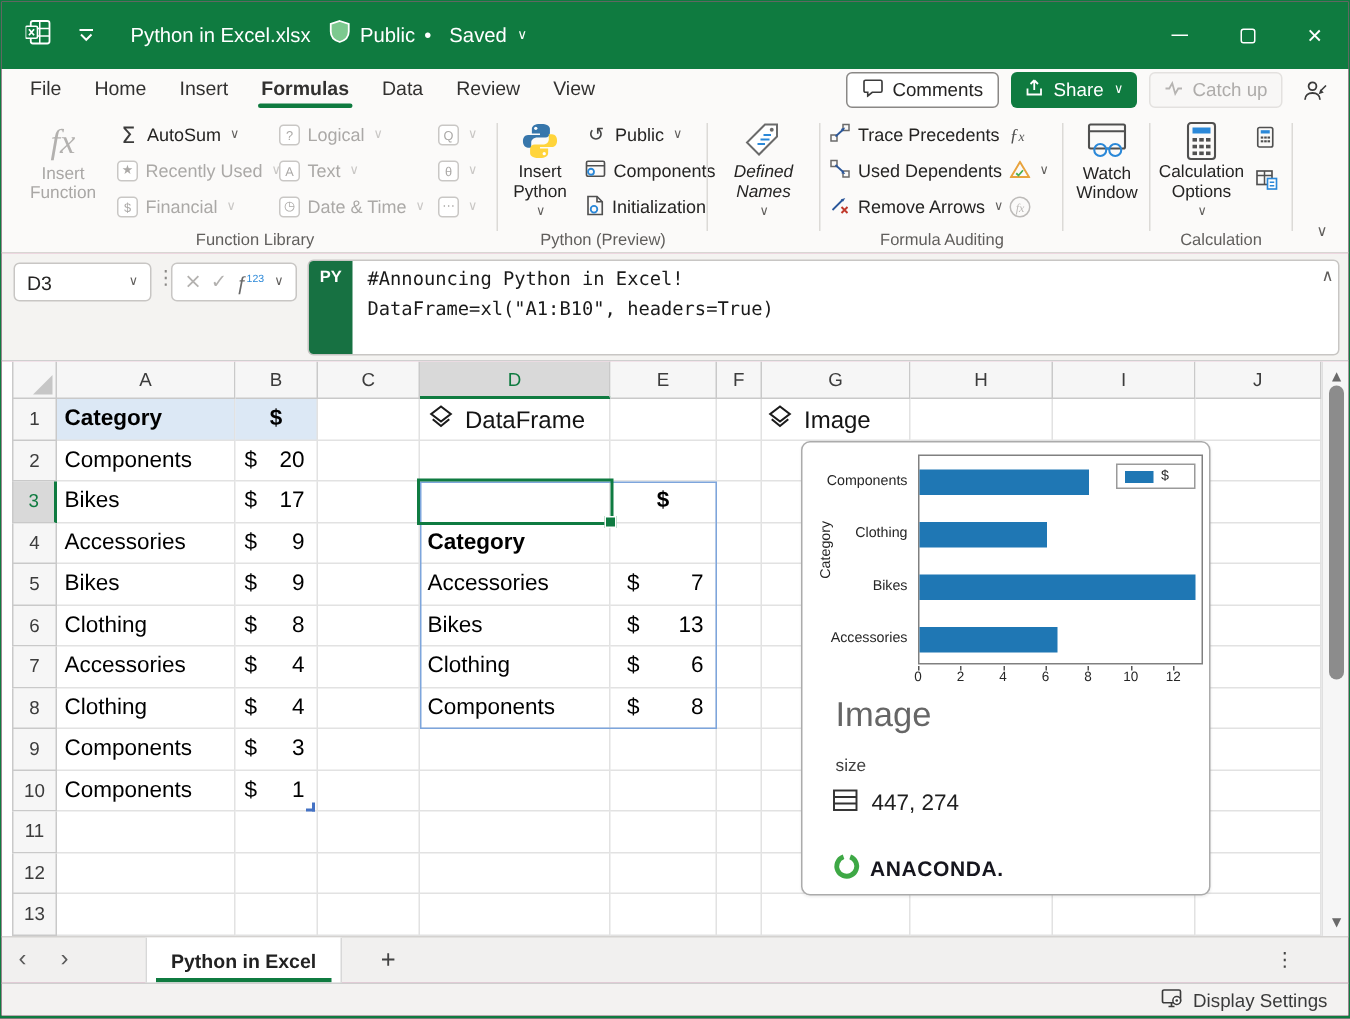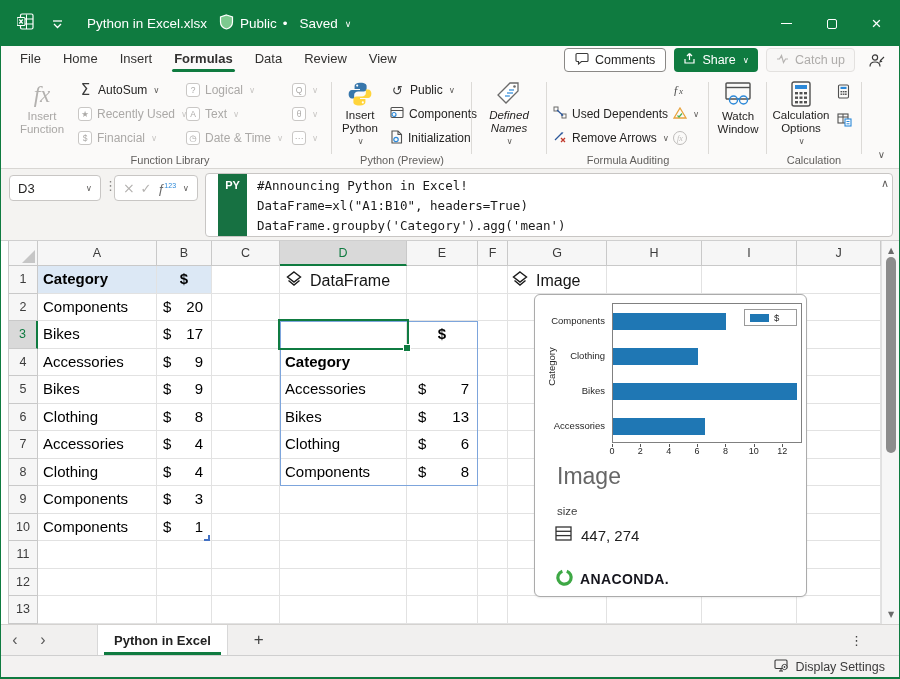"Trace Precedents" div.rrow { html: none -> <div> <div> <span><svg> <rect></rect> <rect></rect> <line></line> <path></path> </svg></span> <span>Trace Precedents</span> </div> </div> }
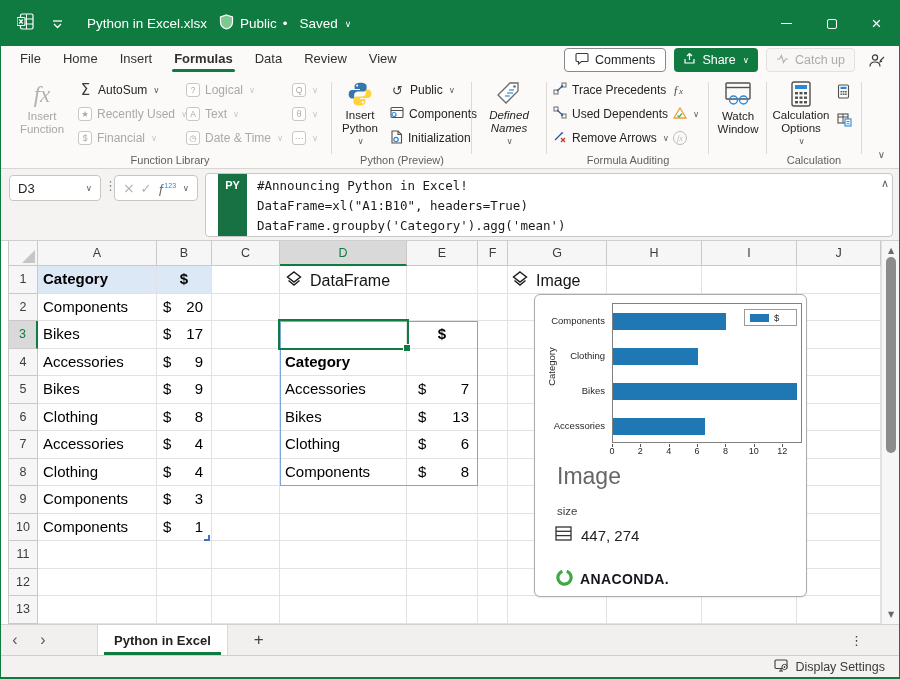"PY" .fxfield { padding-left: 12px -> none }
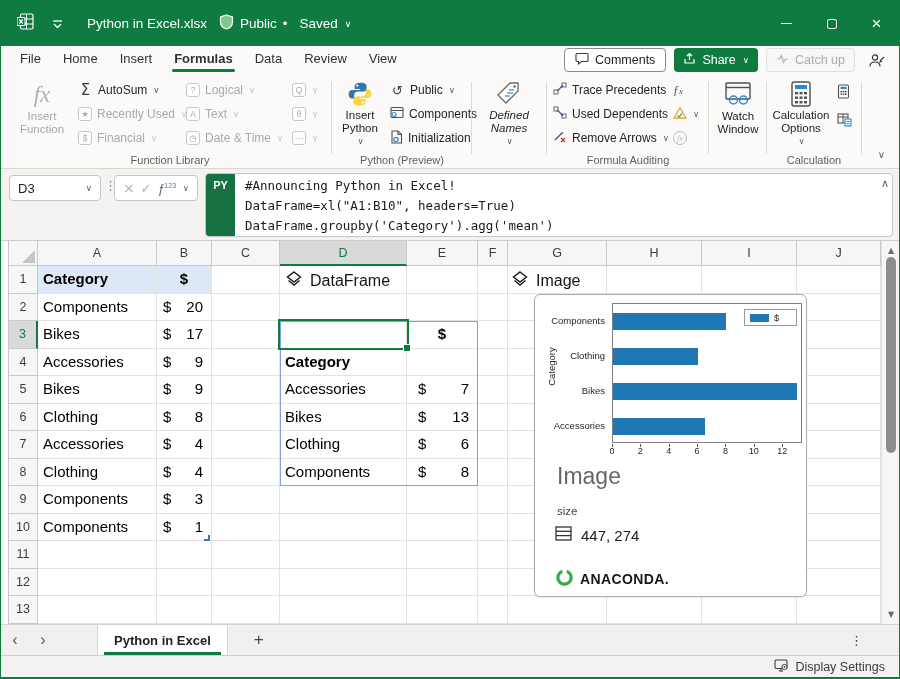"DataFrame.groupby('Category').agg('mean'" div { html: <div>DataFrame.groupby('Category').agg('mean')</div> -> none }
